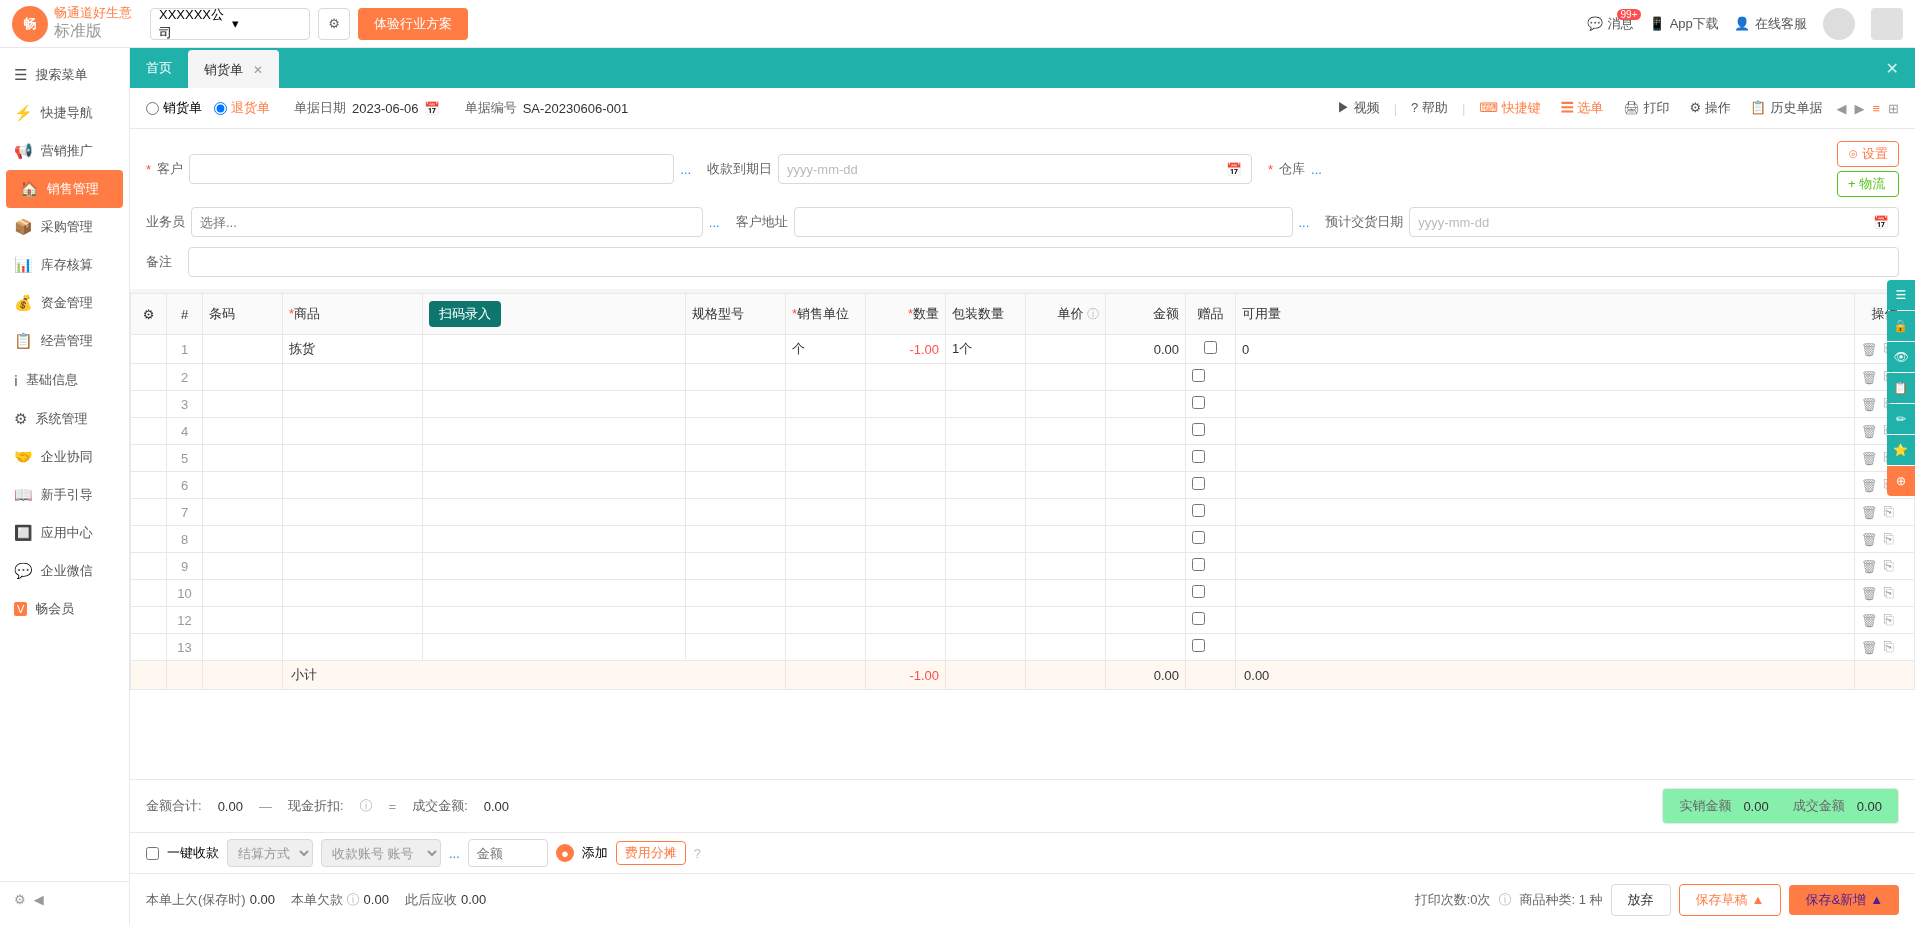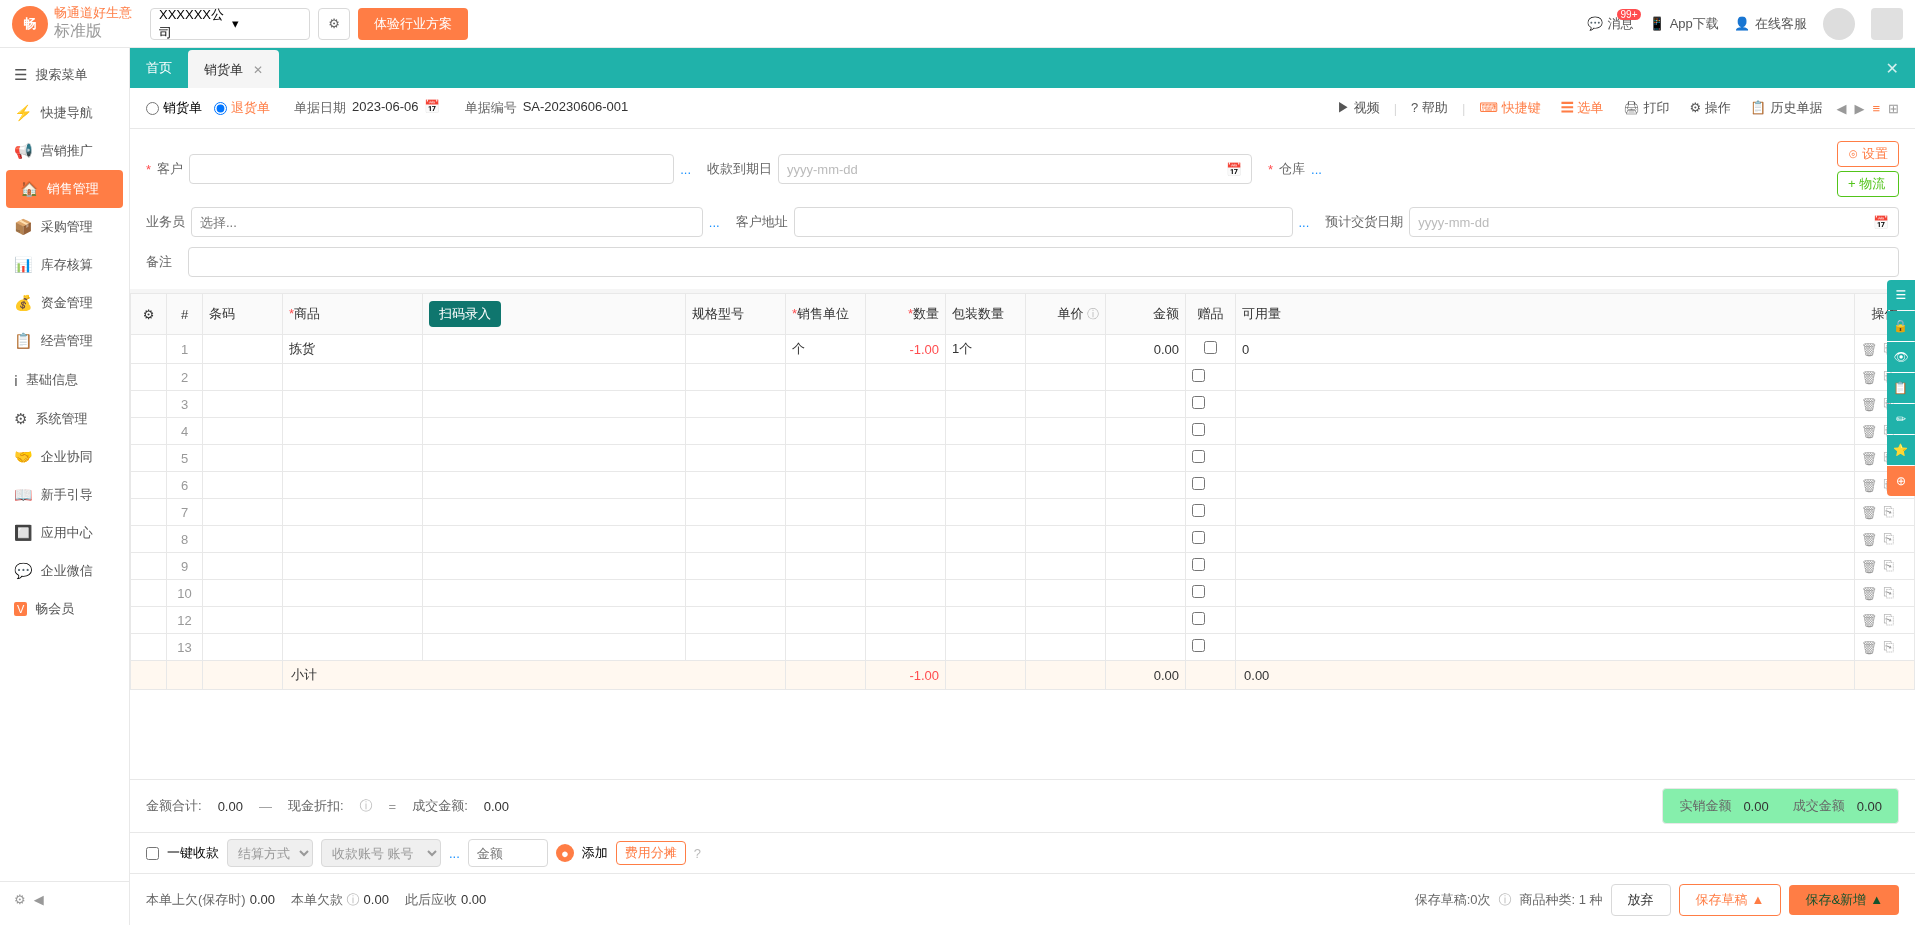"单据日期" .form-meta { align-items: none -> center }
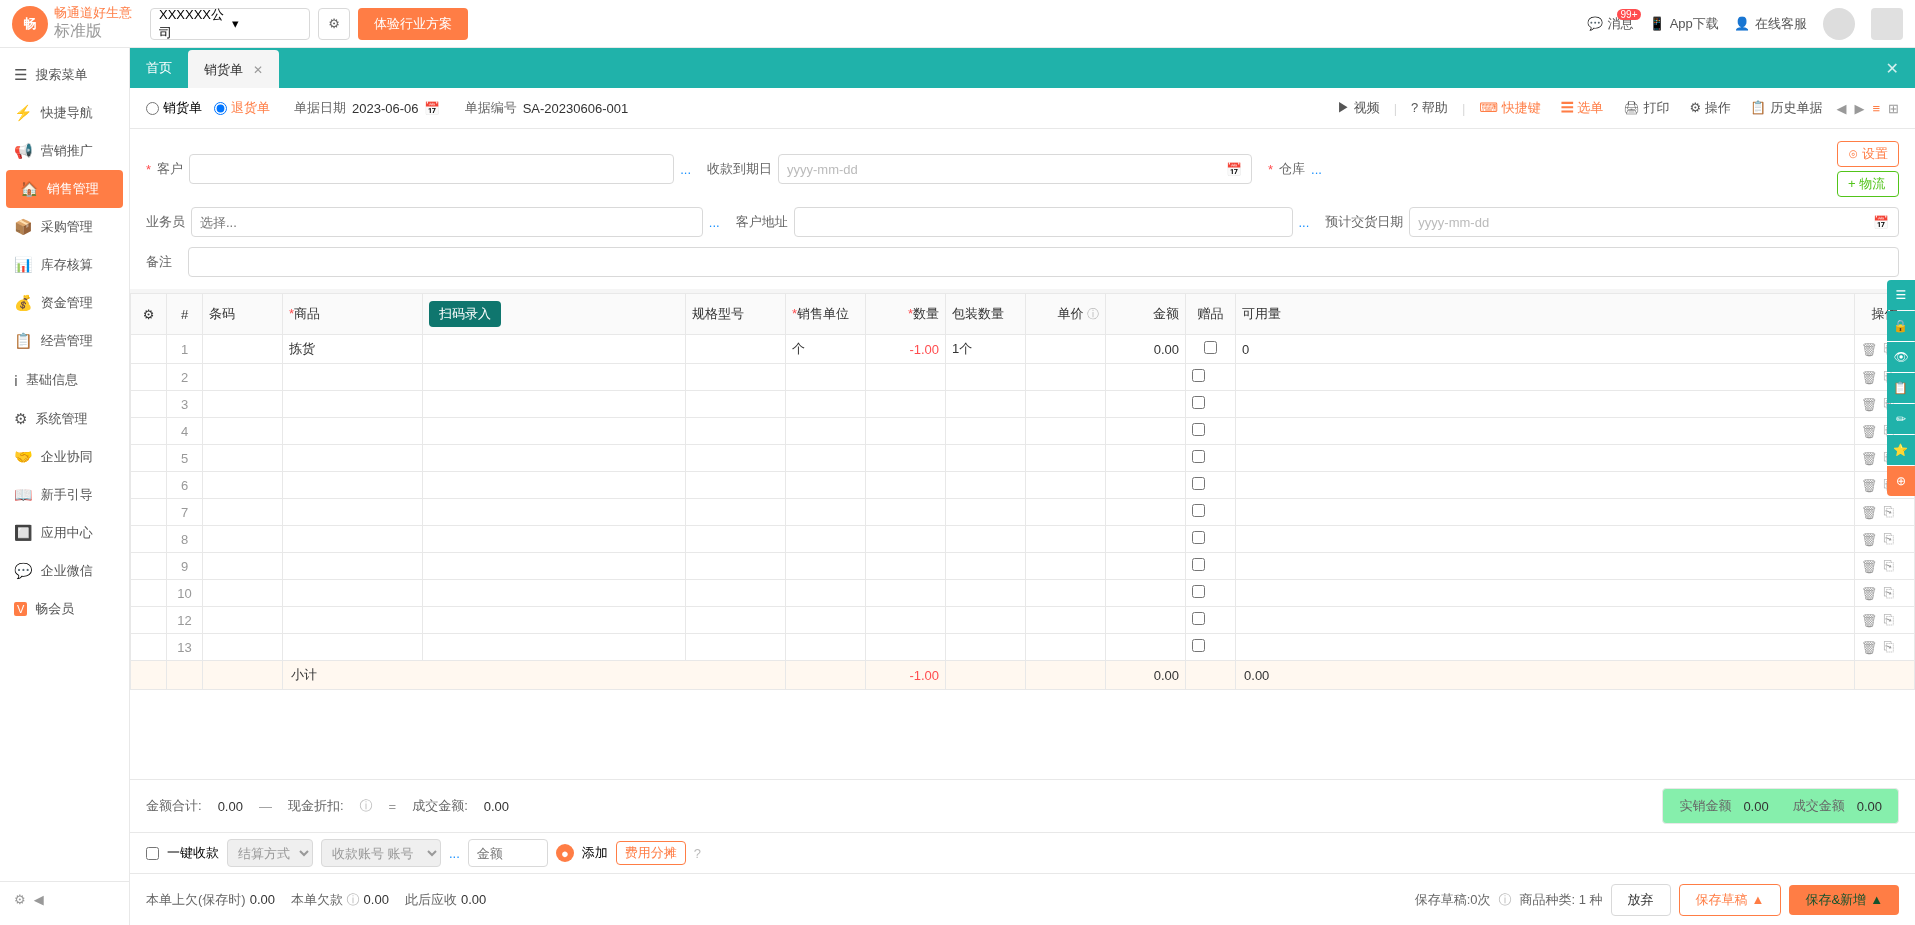"保存草稿:0次" span.print-info { text: 保存草稿:0 -> 打印次数:0 }
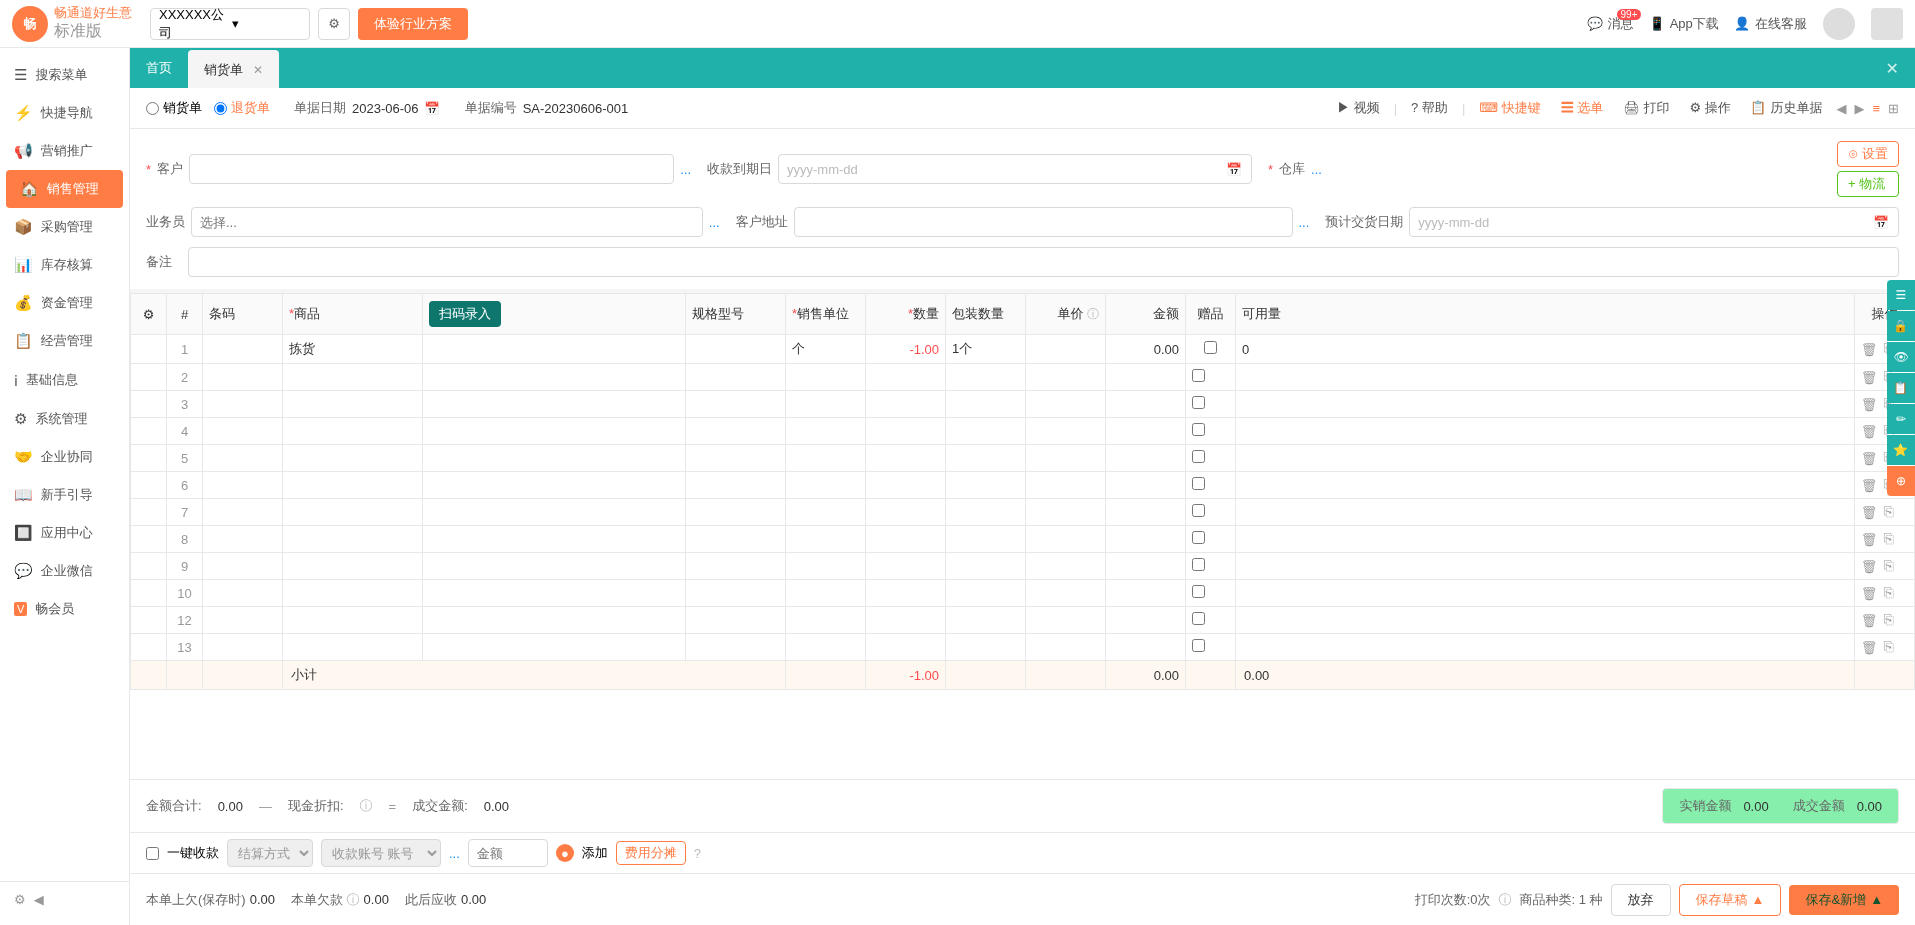"保存&新增" .save-btn { color: #14532d -> #4c1d95 }
